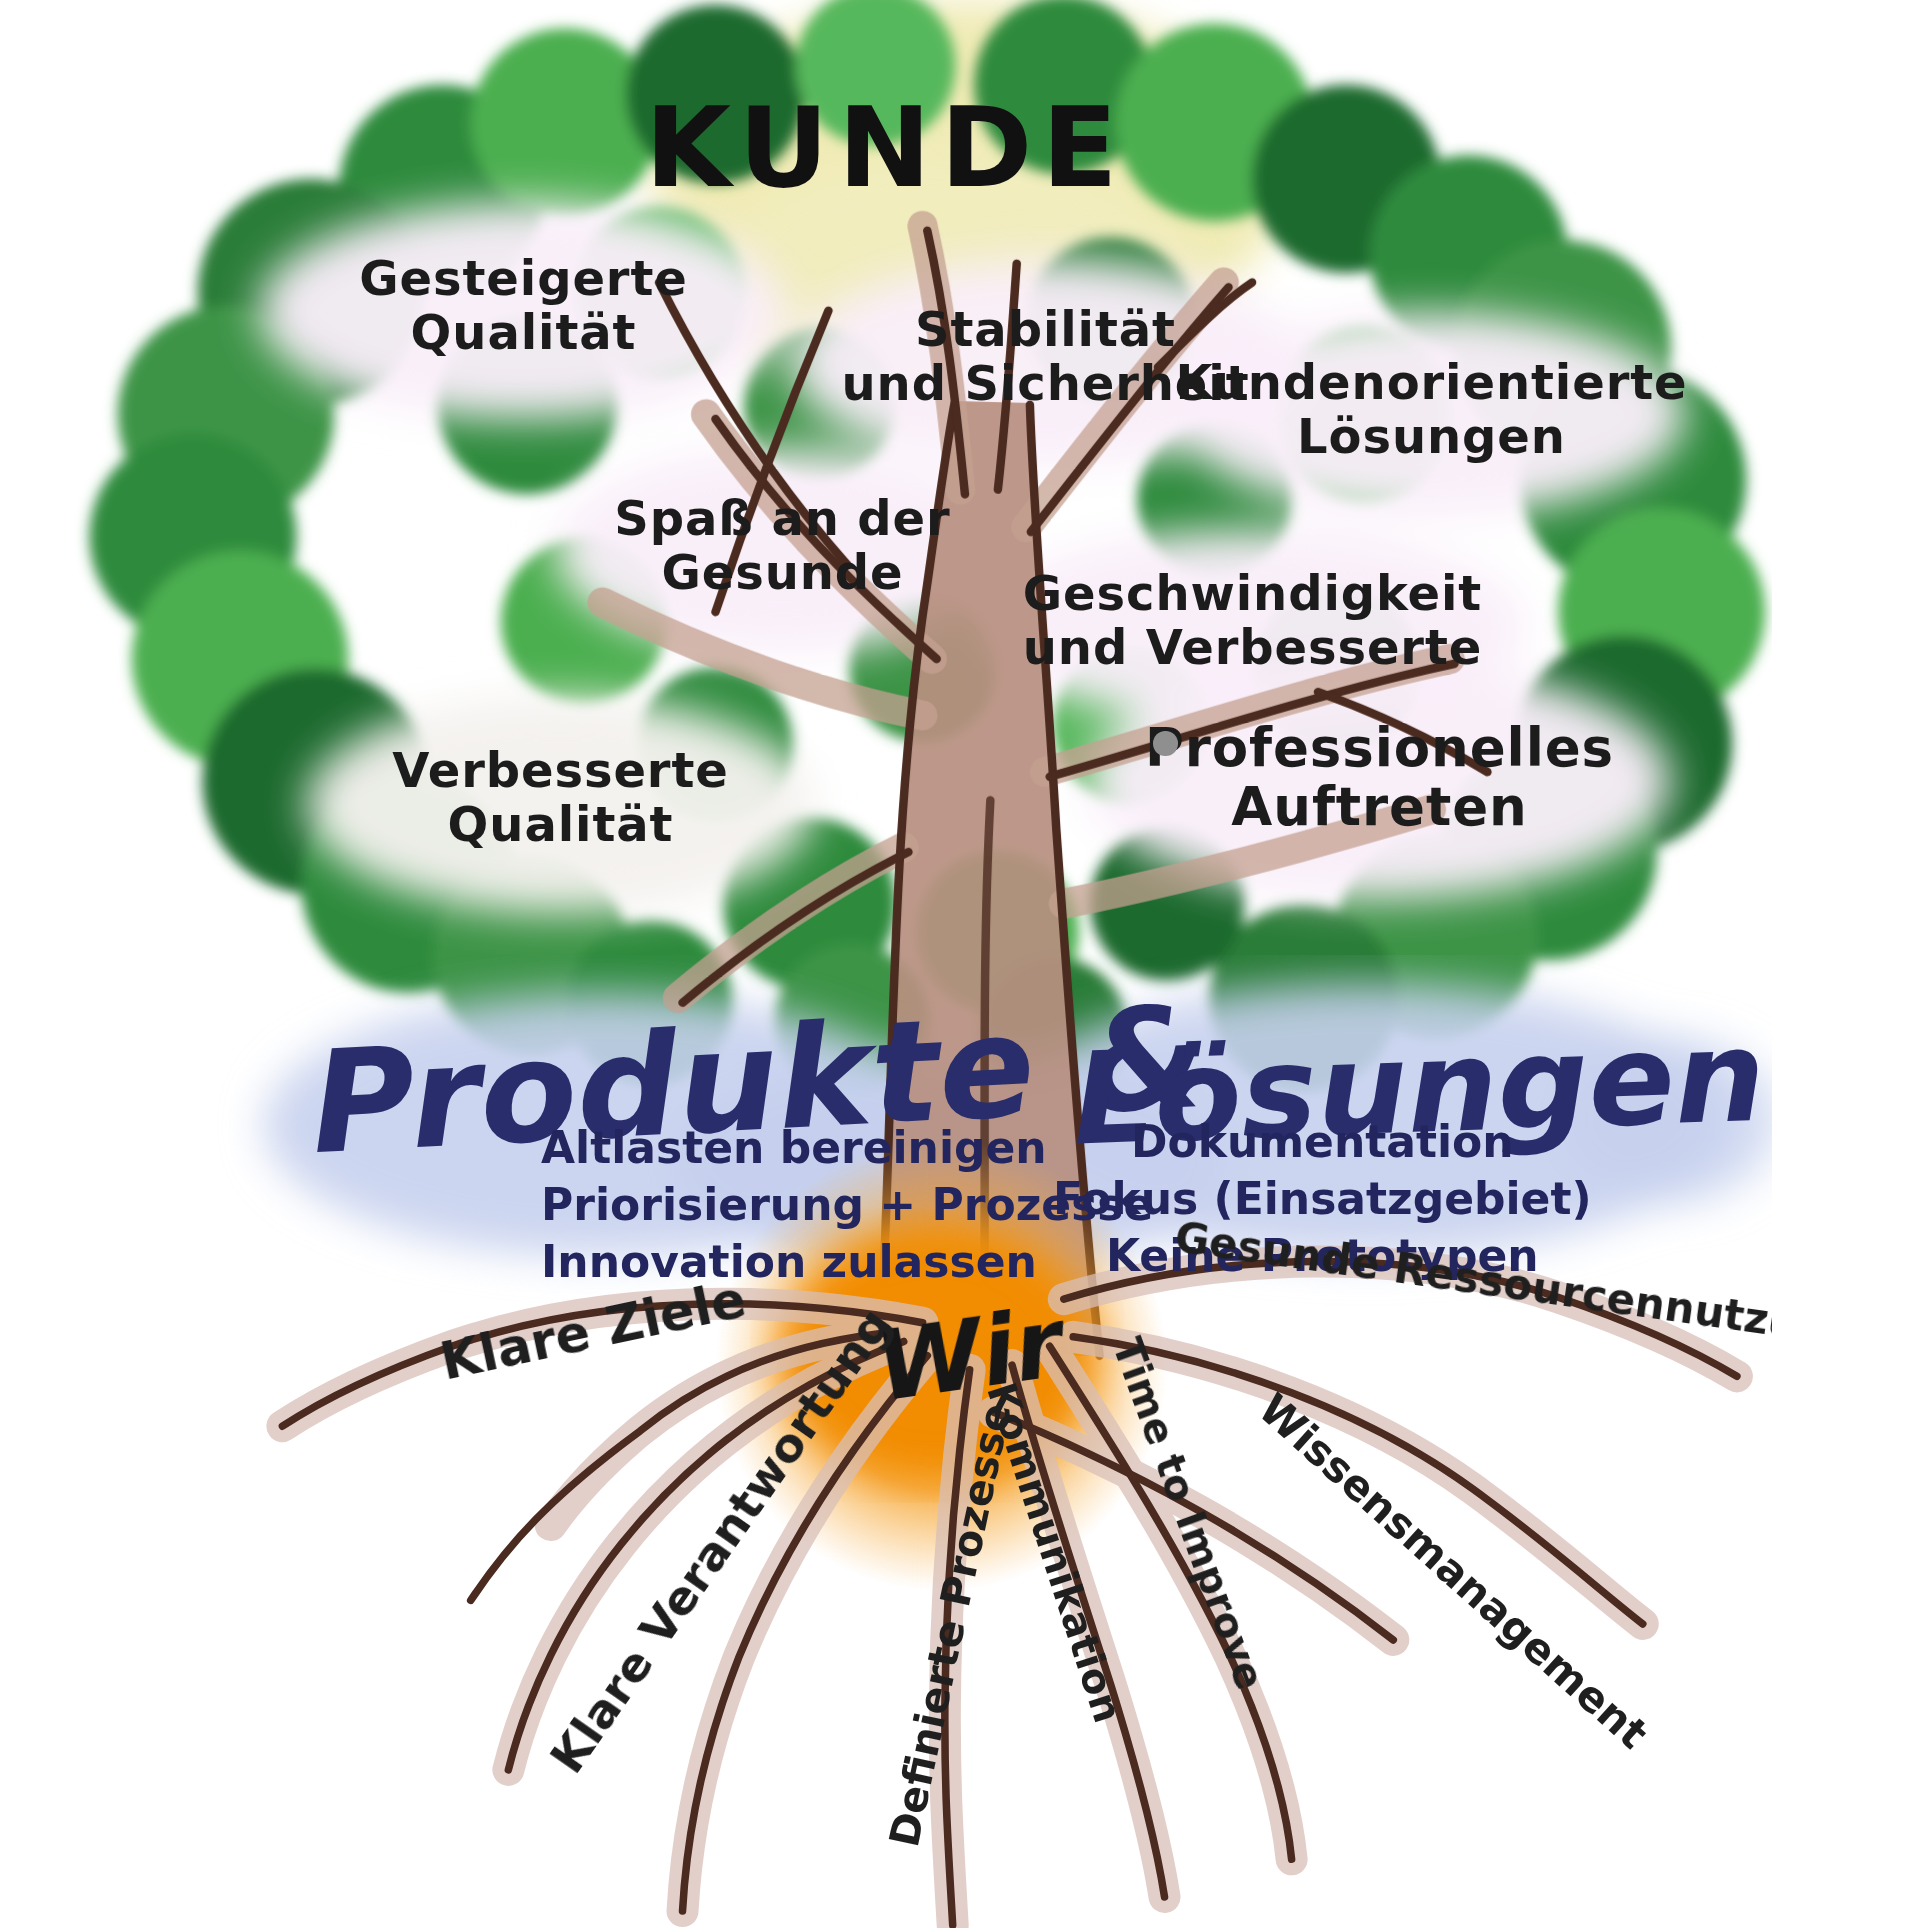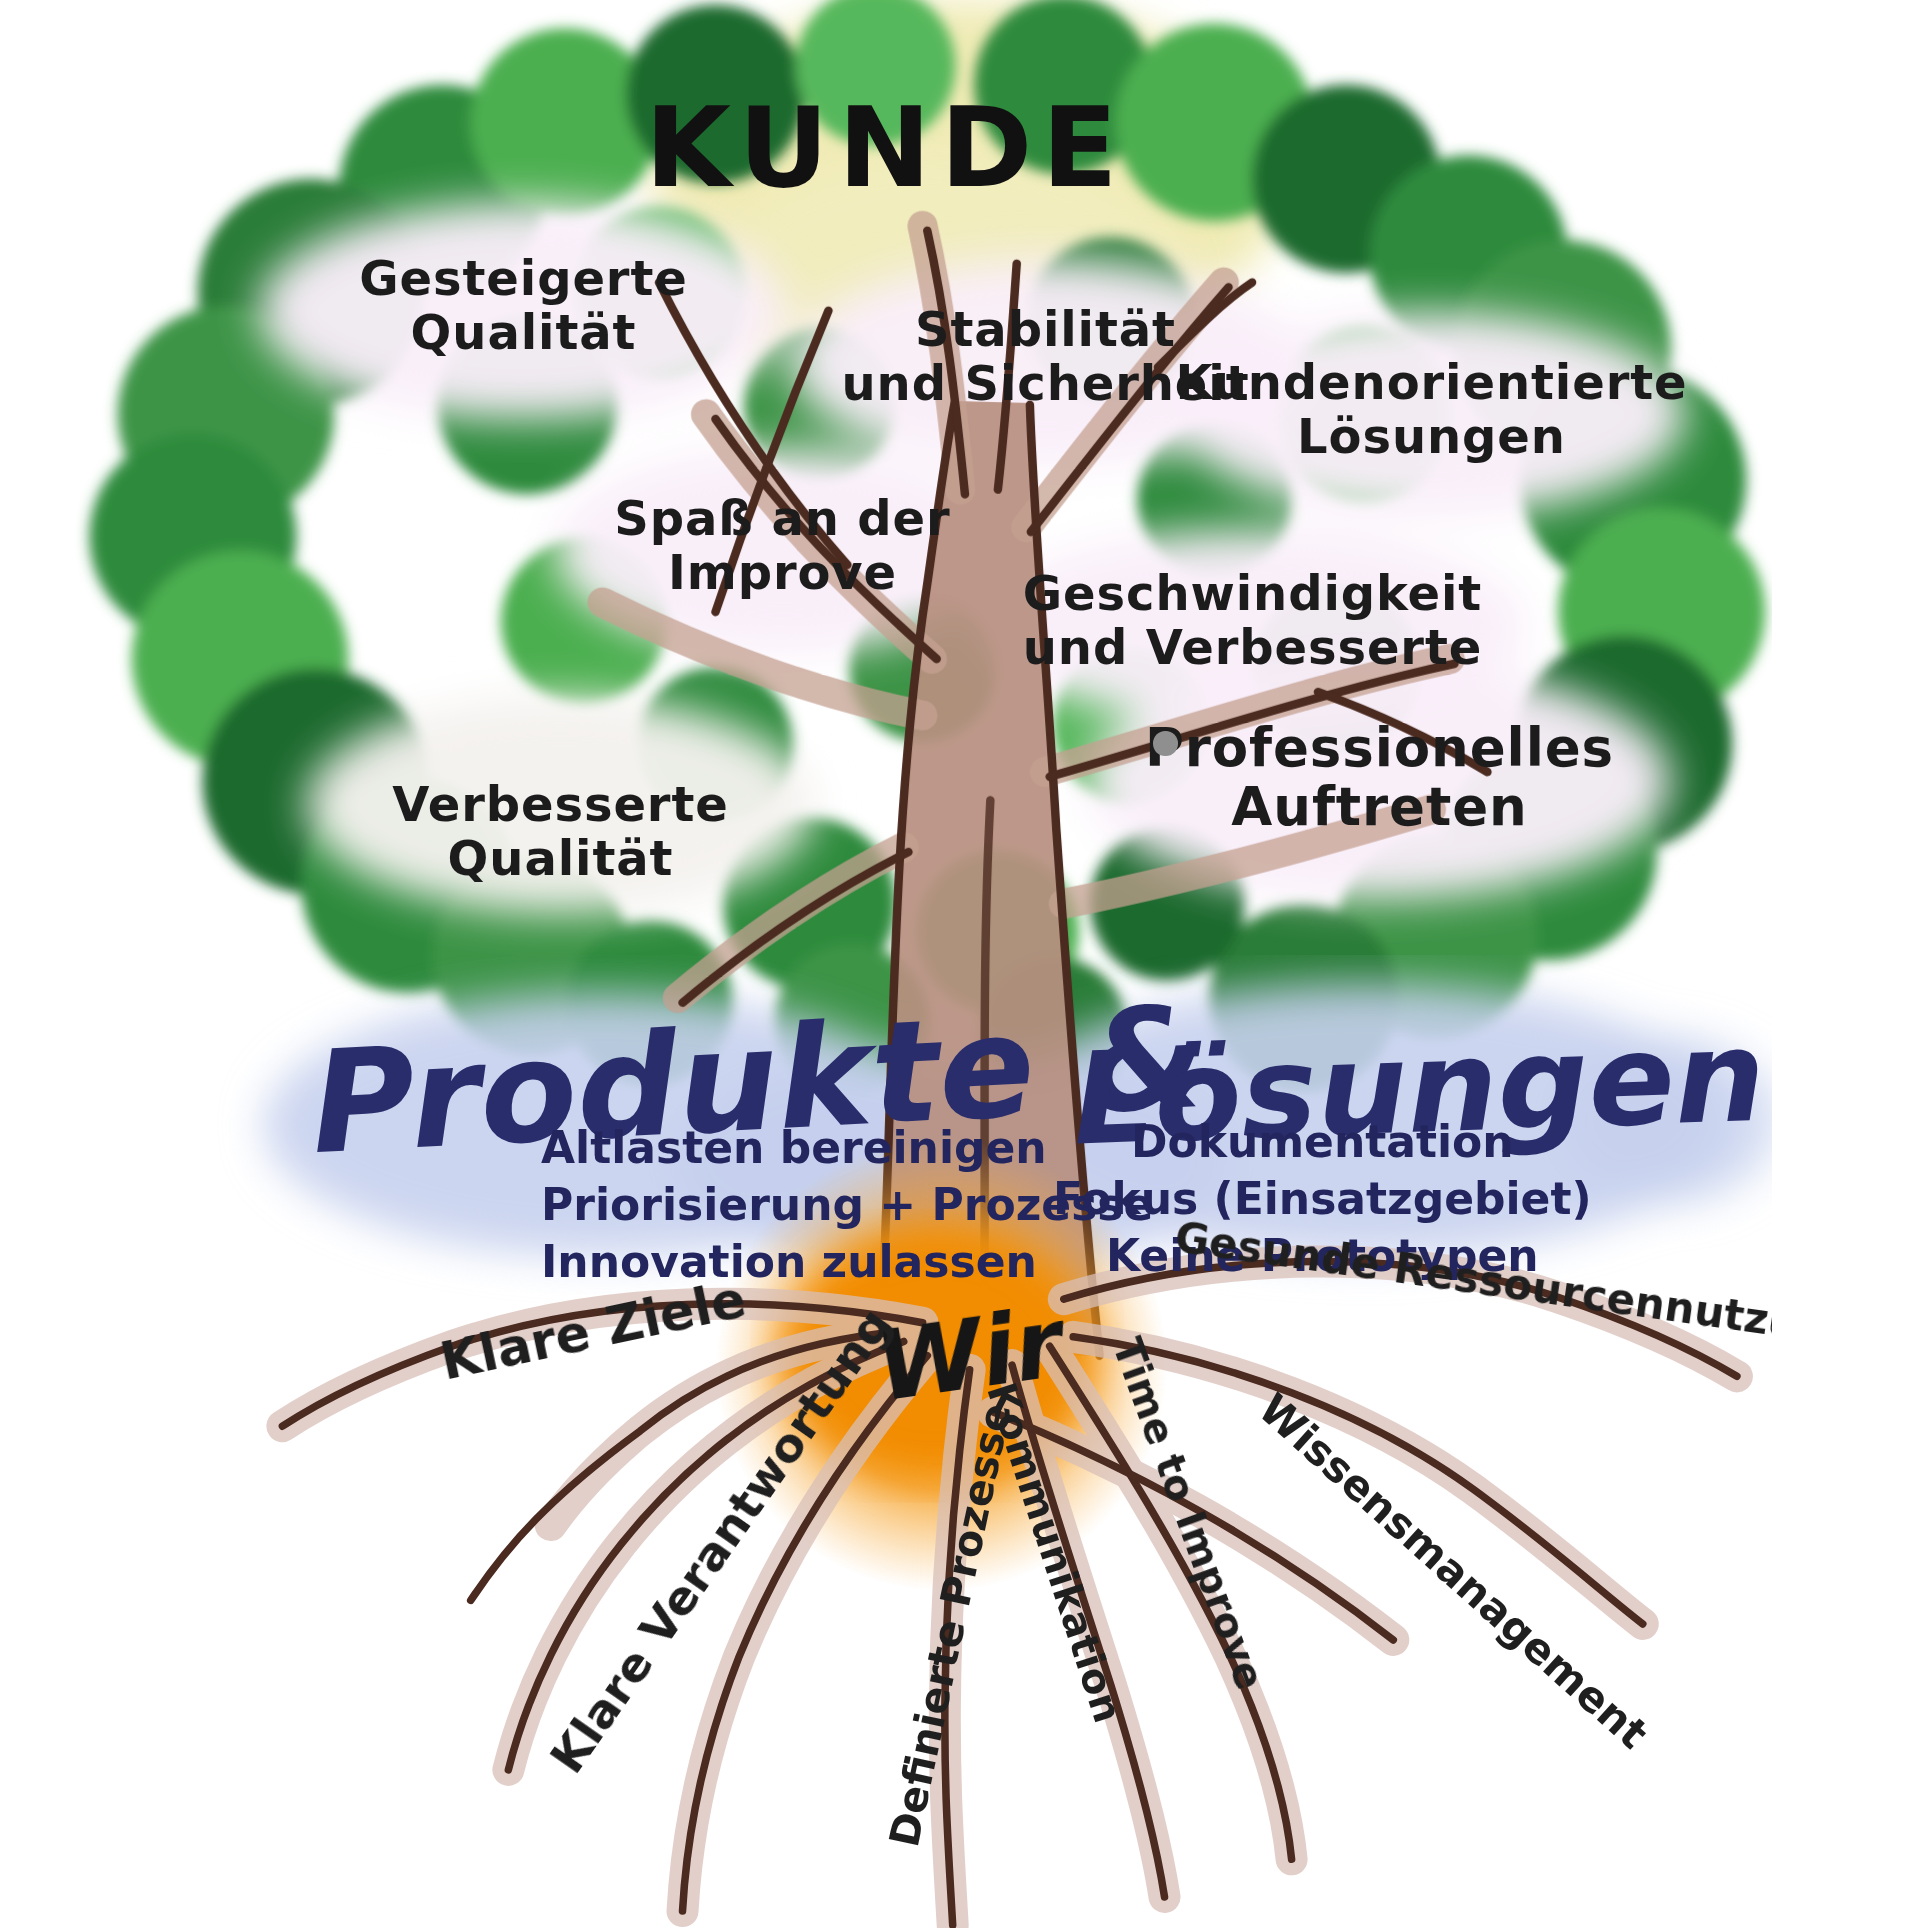"Improve" div { text: Improve -> Gesunde }
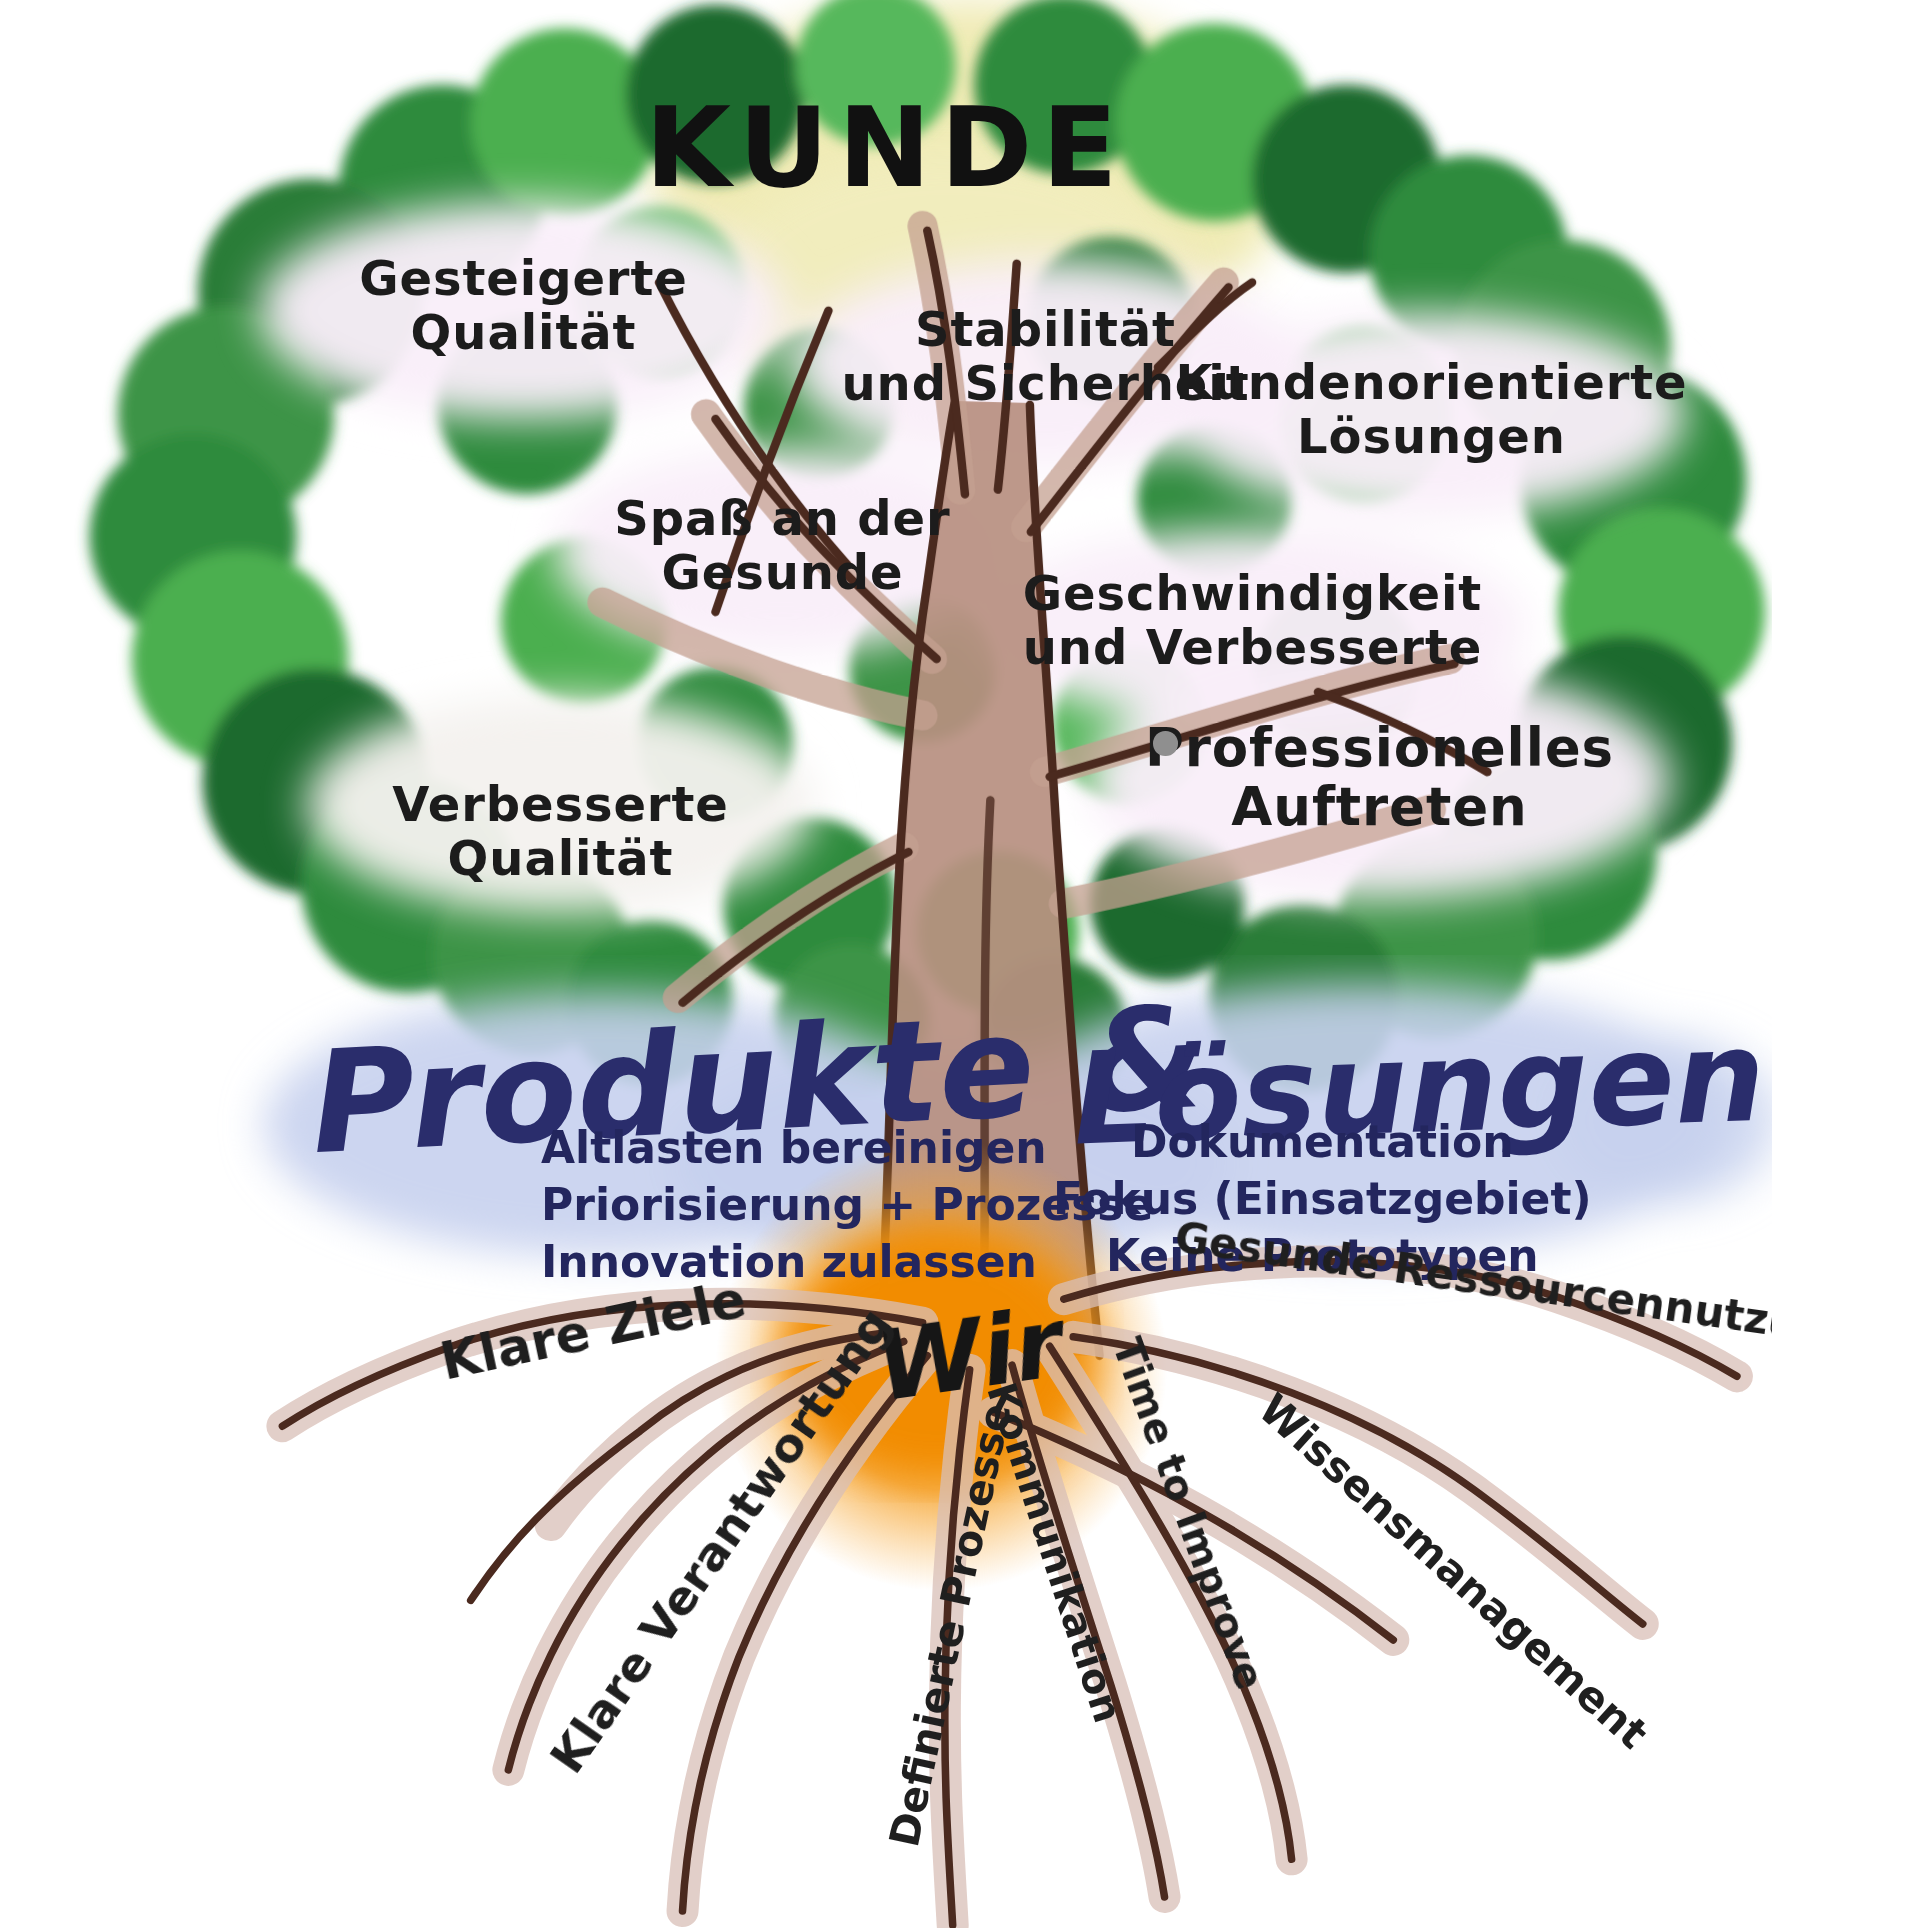"Verbesserte" div.lbl { margin-top: 34px -> none }
